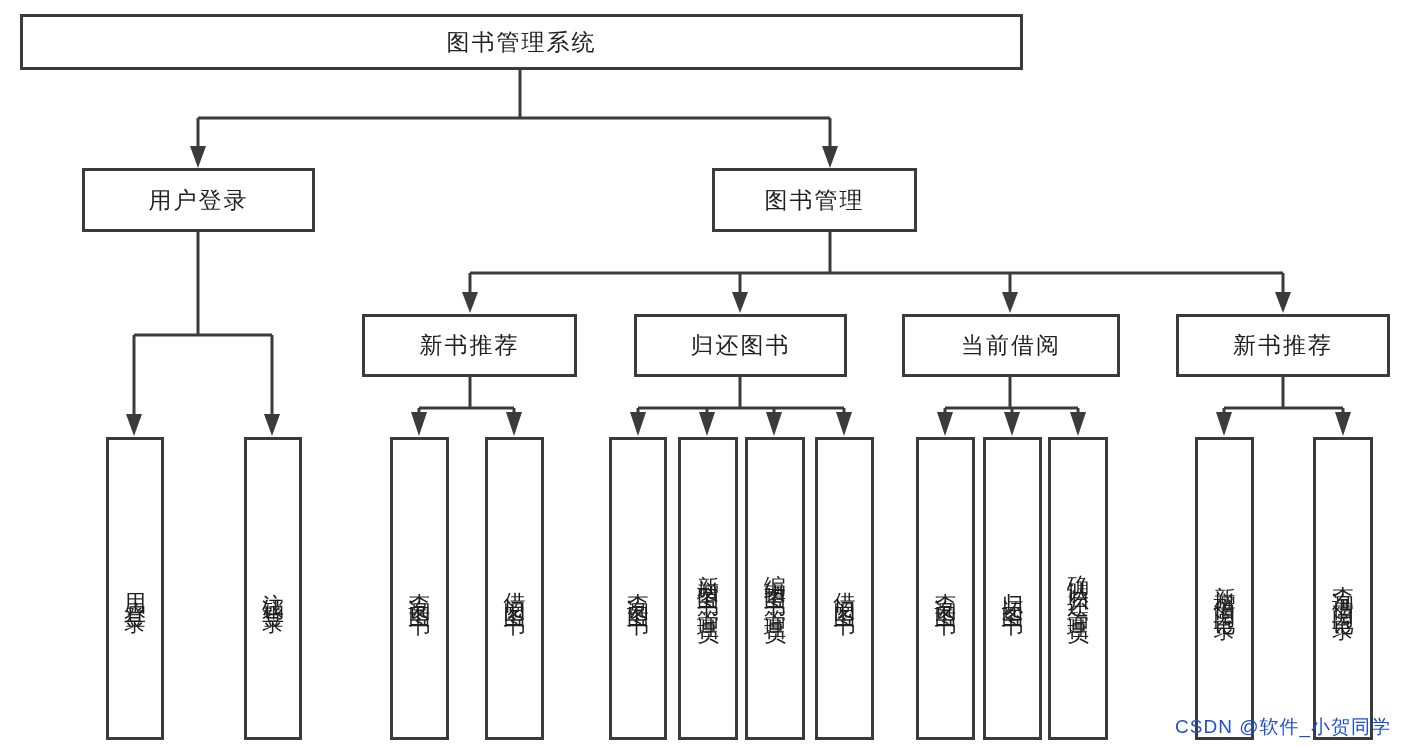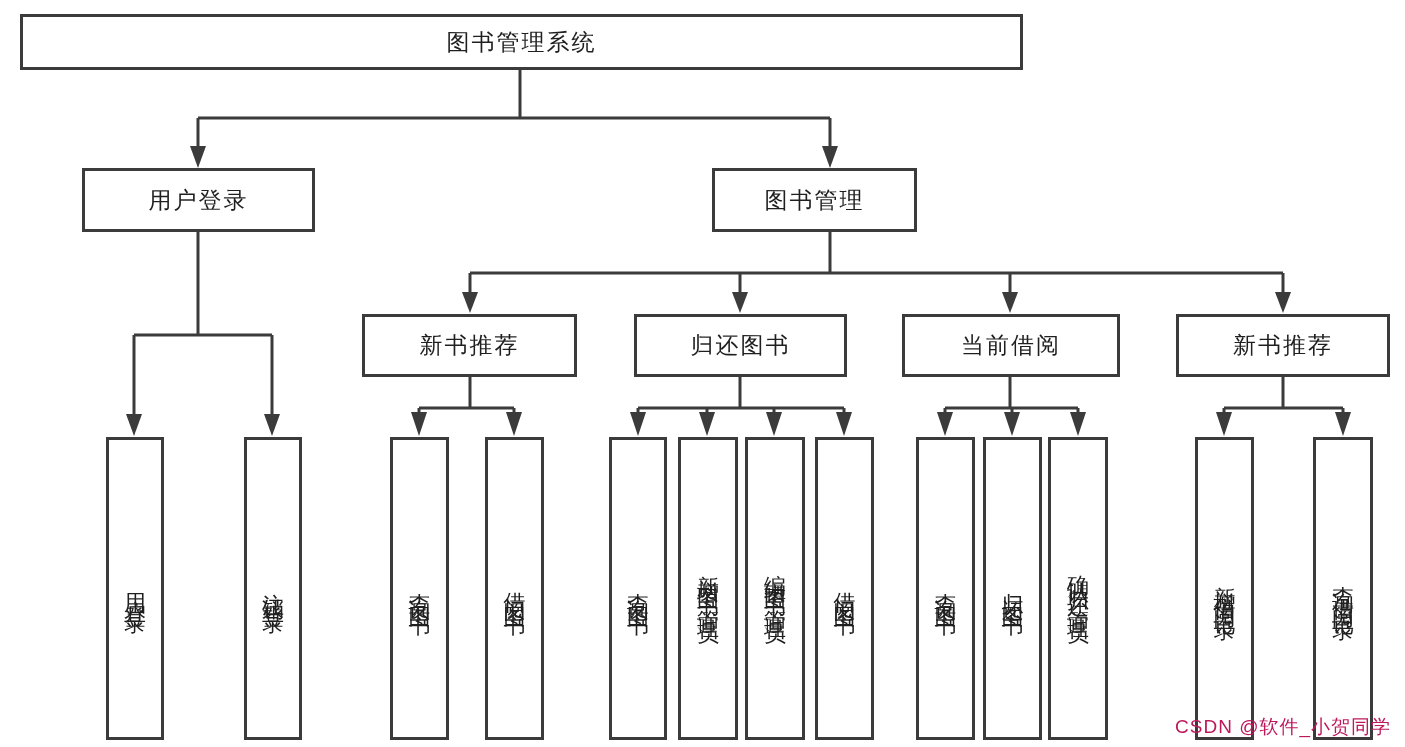"CSDN @软件_小贺同学" .watermark { color: #be185d -> #1d4ed8 }
